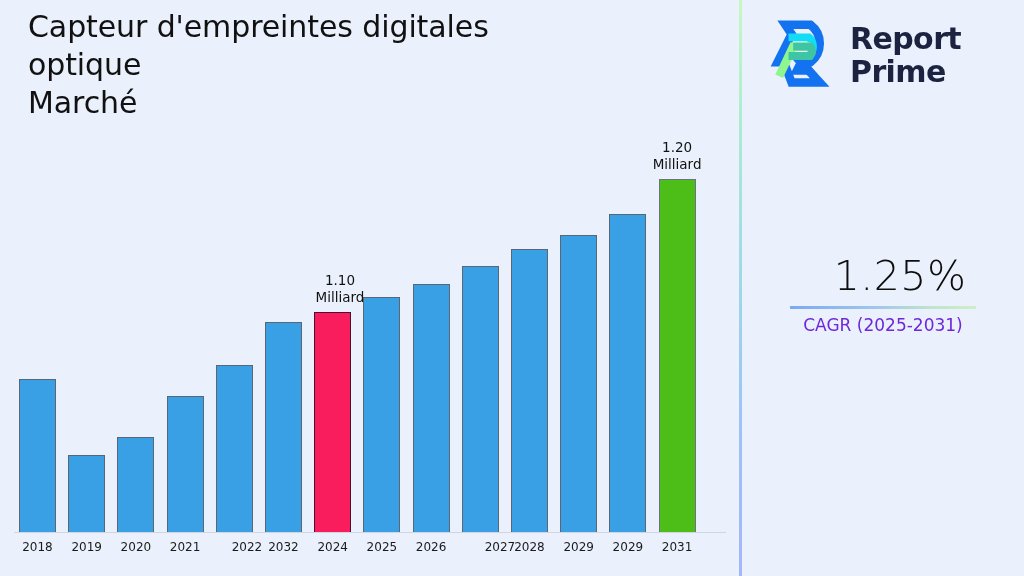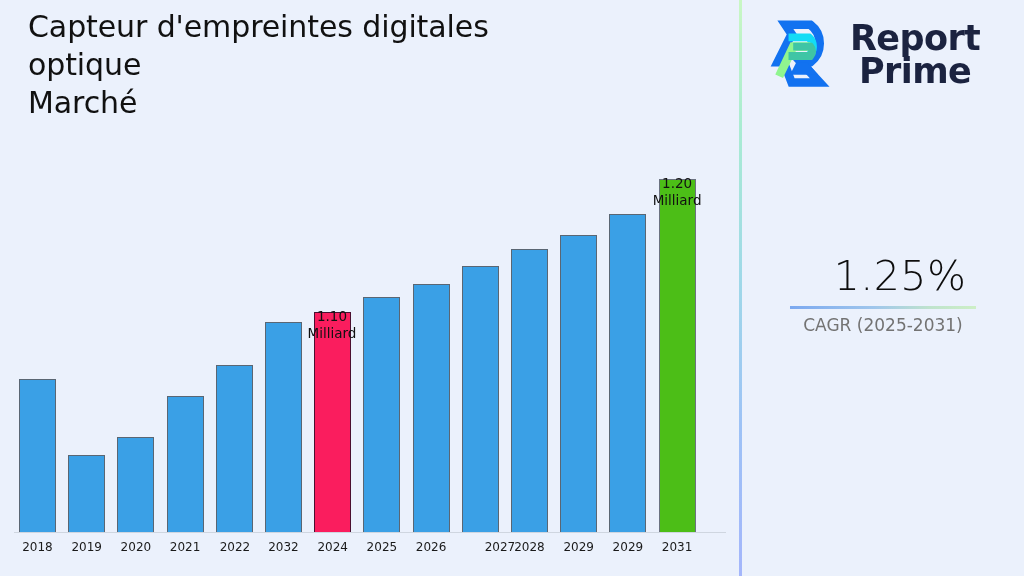"Report" #logo-wordmark { font-size: 35px -> 30px; text-align: center -> none }
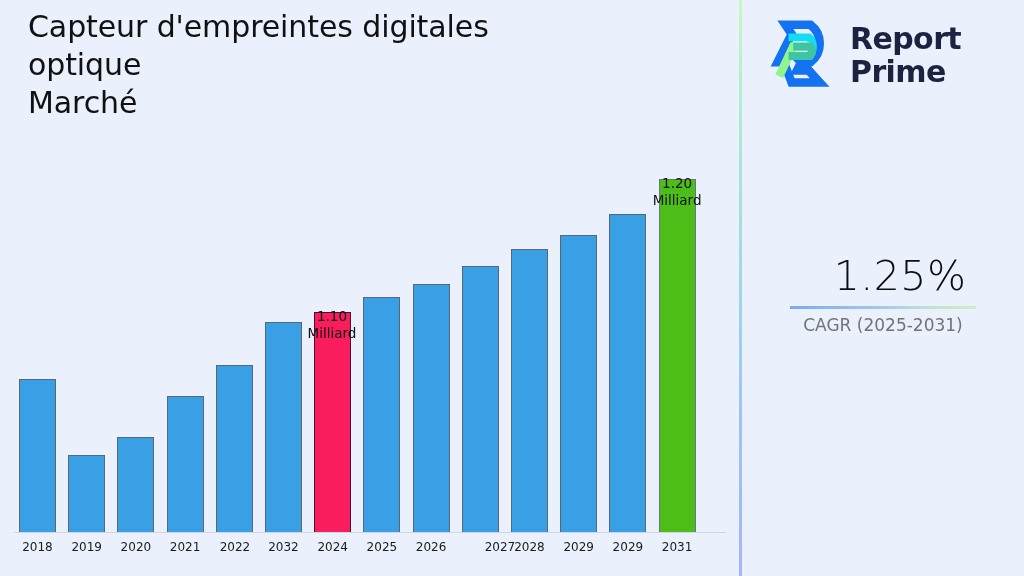"1.20" .bar-value-label { margin-top: 36px -> none }
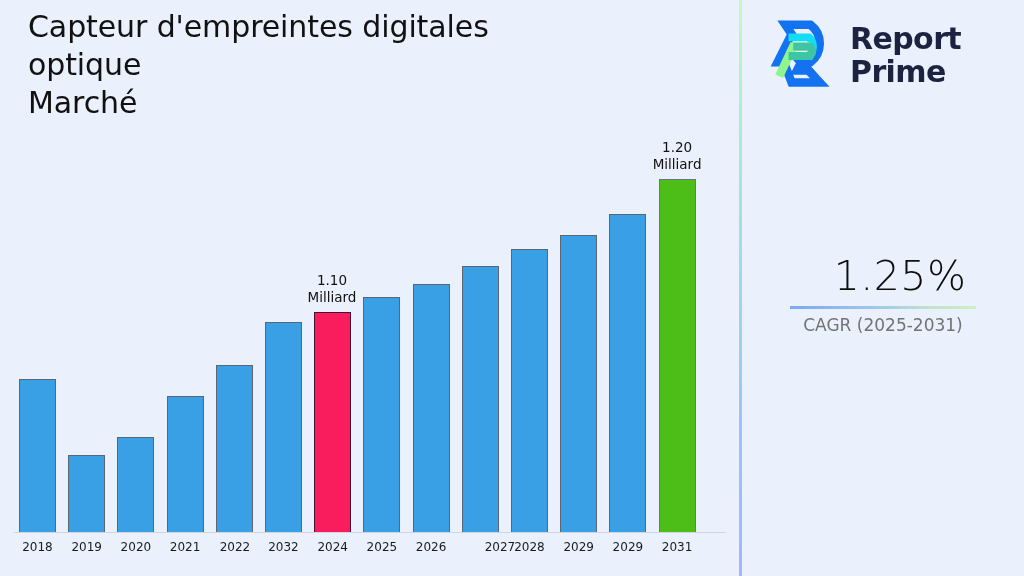"1.10" div.bar-value-label { left: 272px -> 280px }
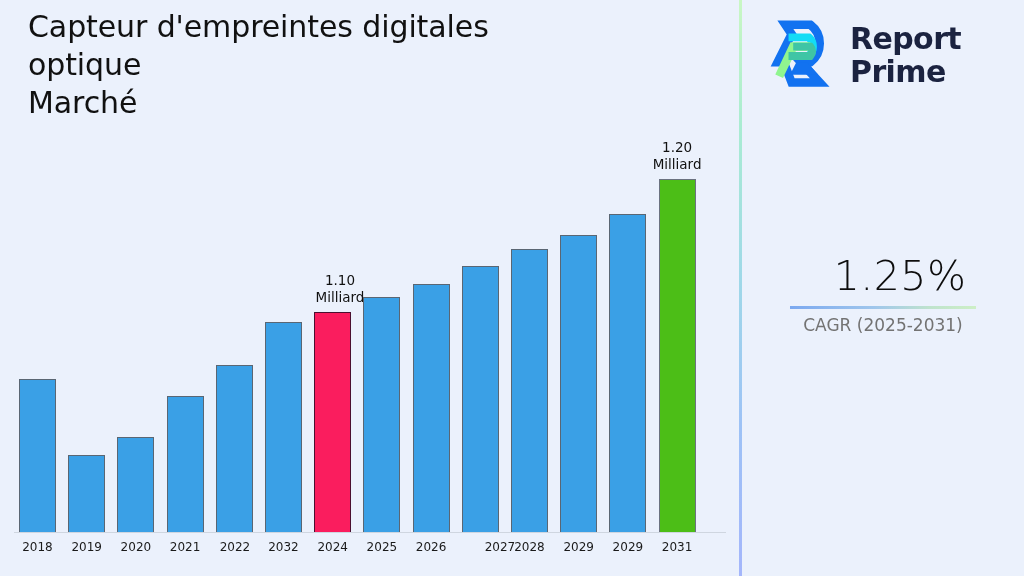"CAGR (2025-2031)" #cagr-caption { color: #737373 -> #6d28d9 }
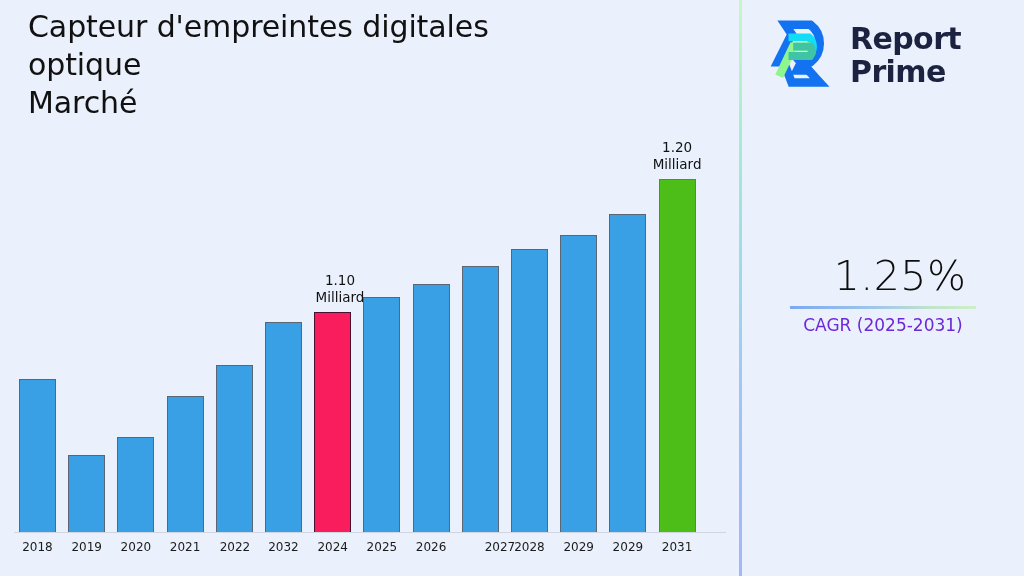"2022" div.x-tick-label { left: 210px -> 222px }
